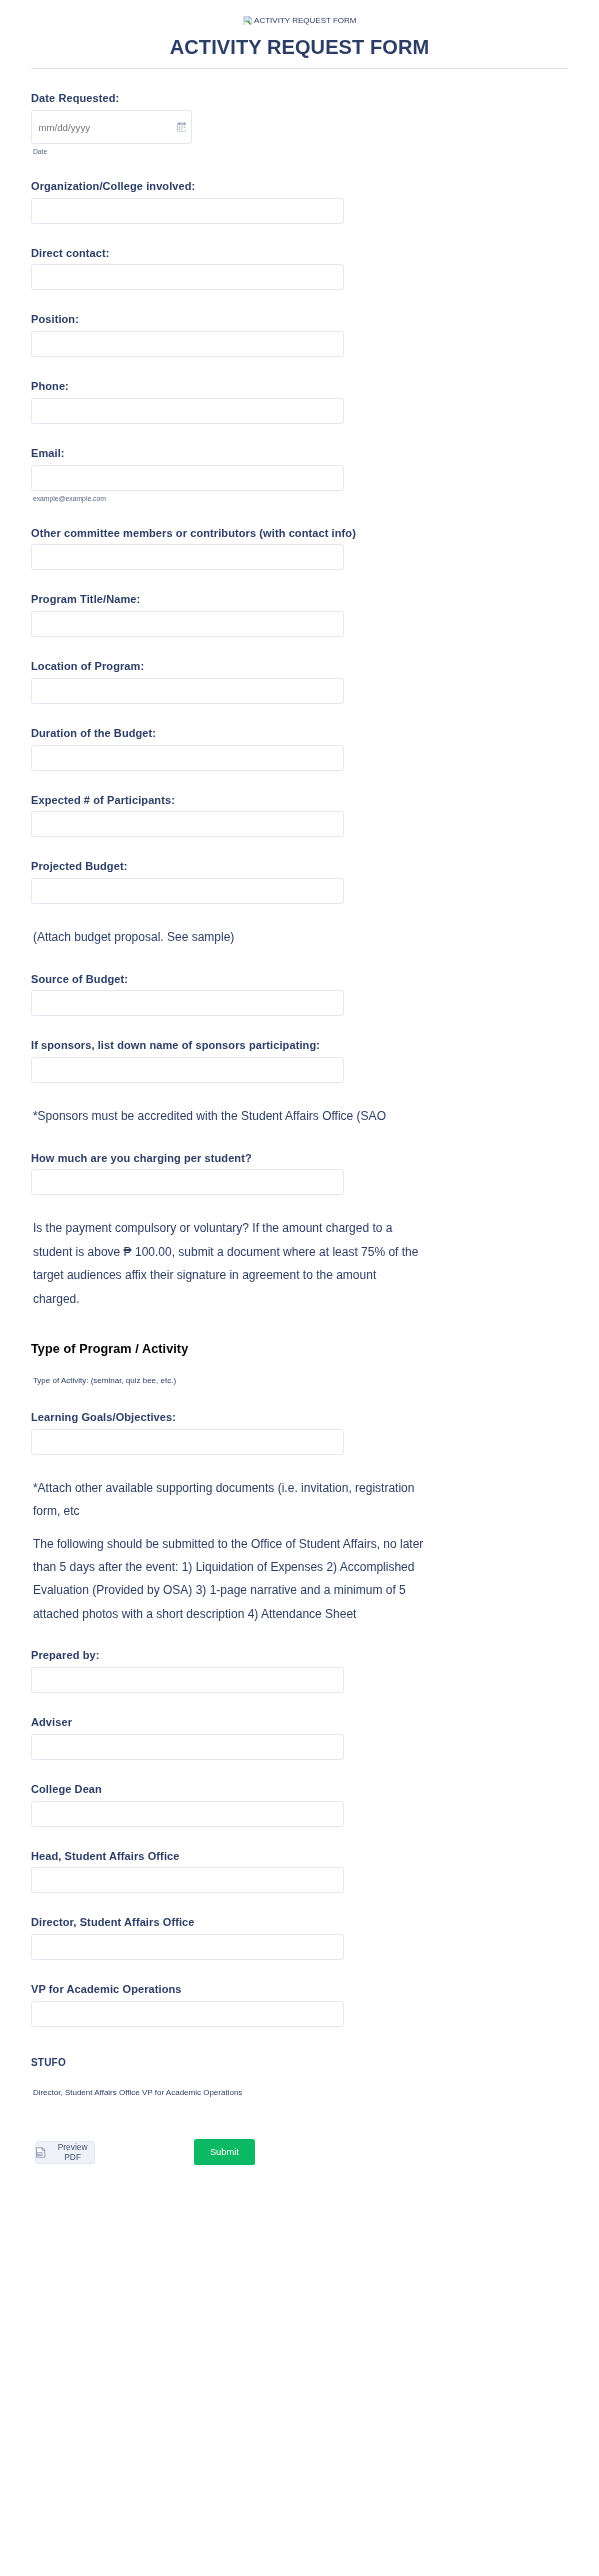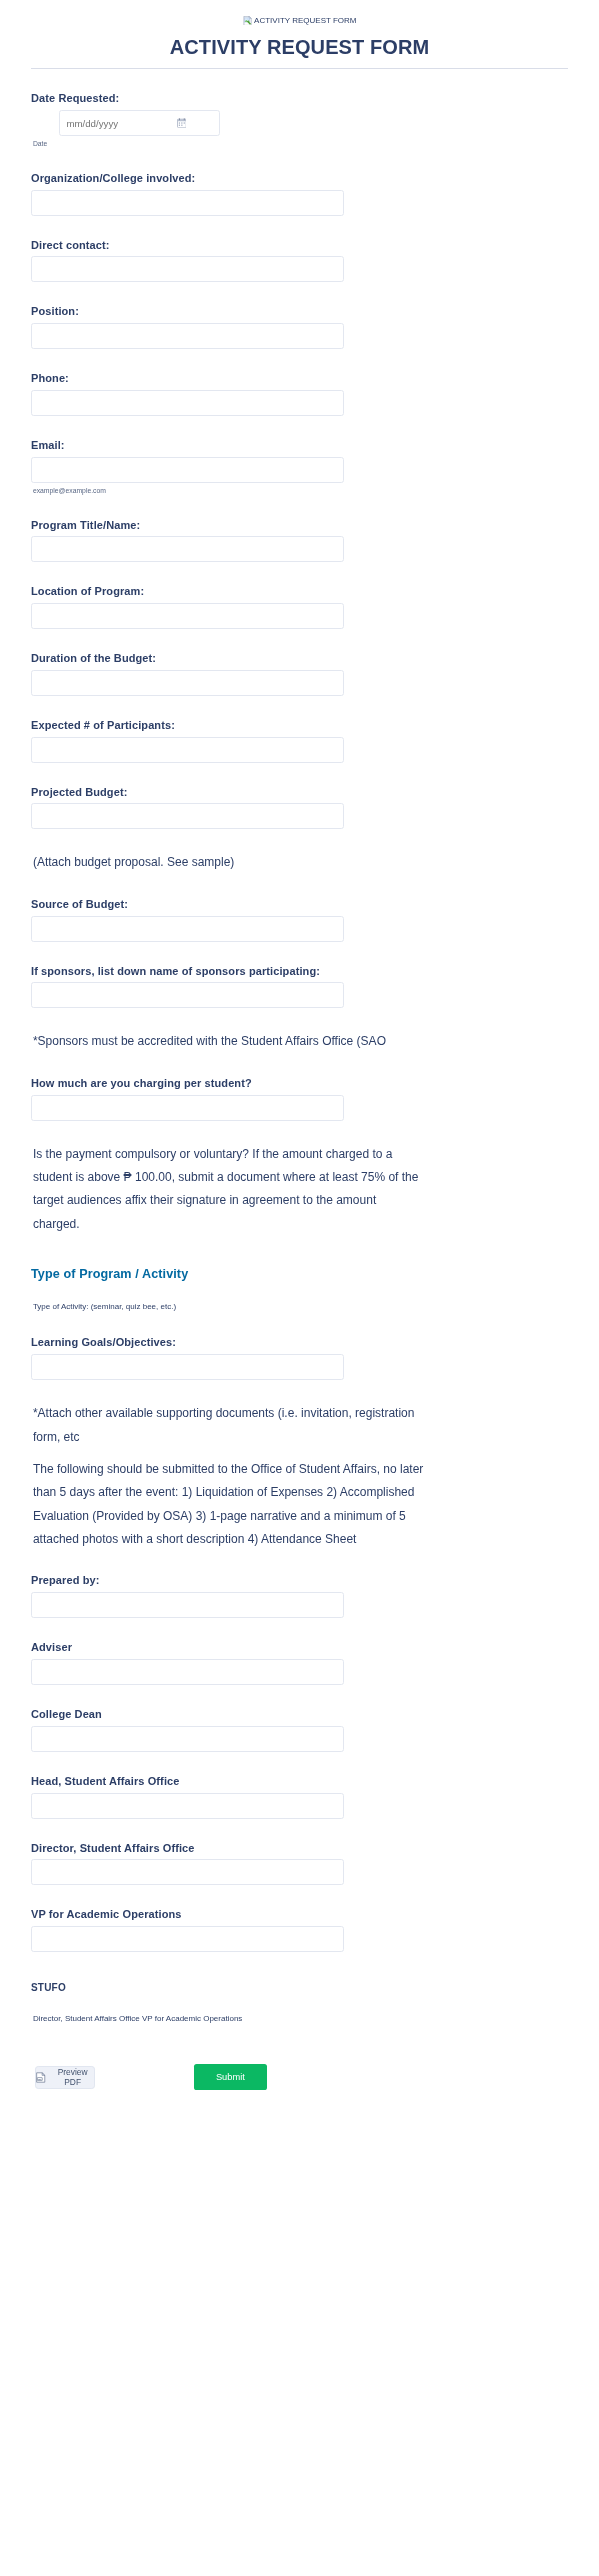"mm/dd/yyyy" .date-input { height: 26px -> 34px; margin-left: 28px -> none }
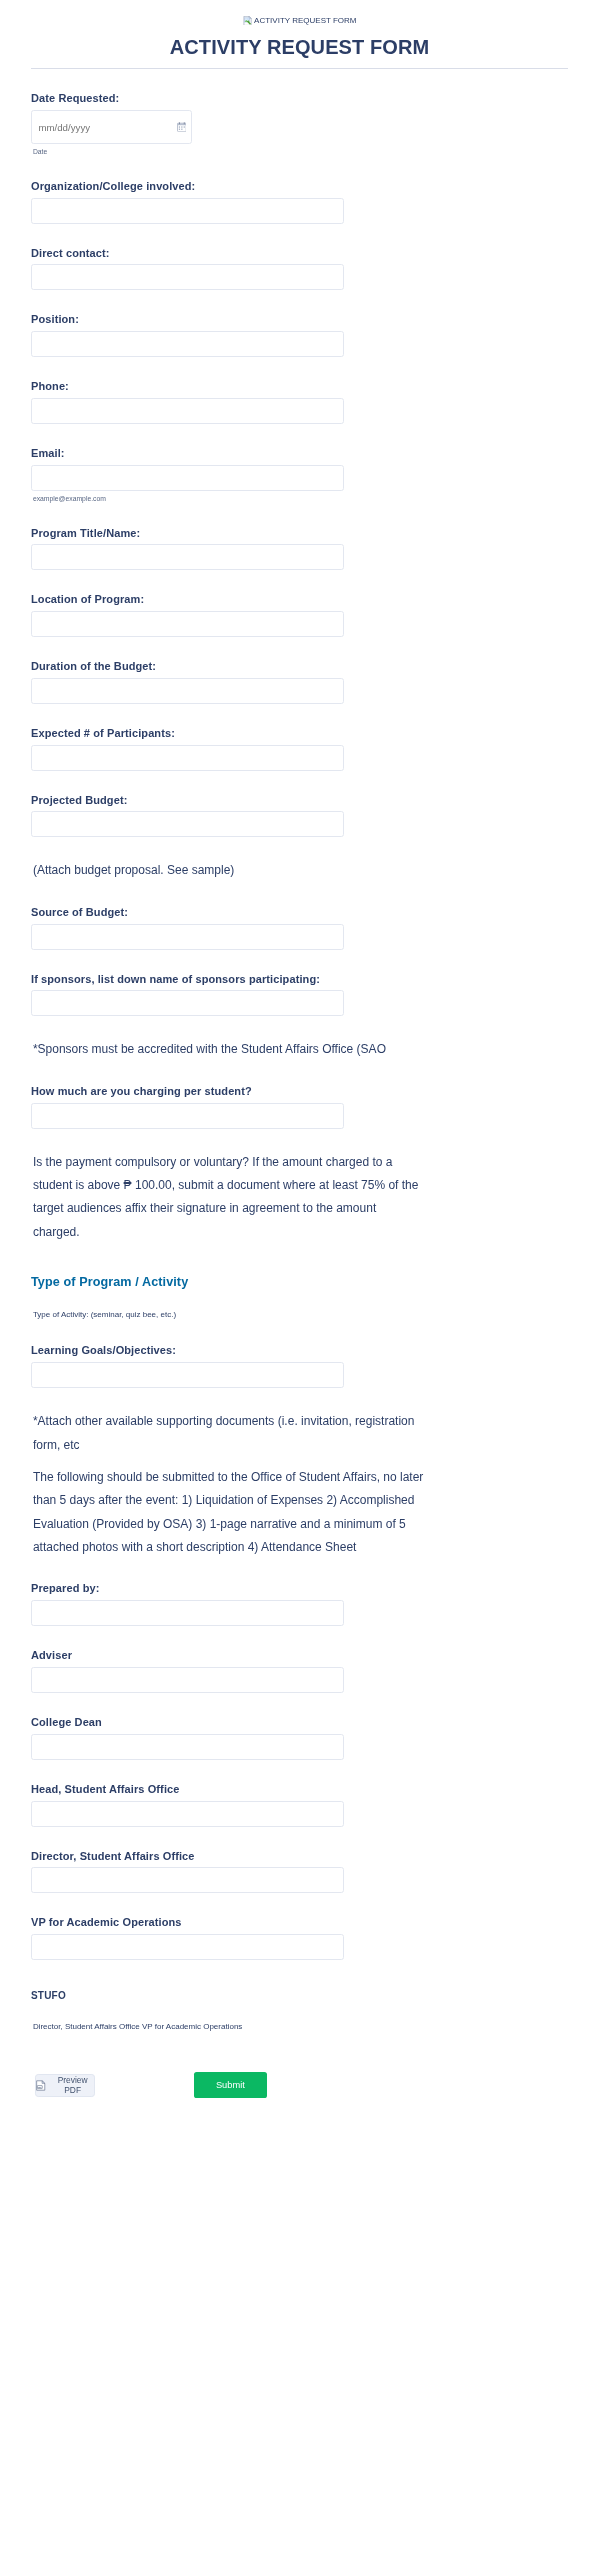"Other committee members or contributors" div.field-block { html: none -> <div> <div>Other committee members or contributors (with contact info)</div> <input> </div> }
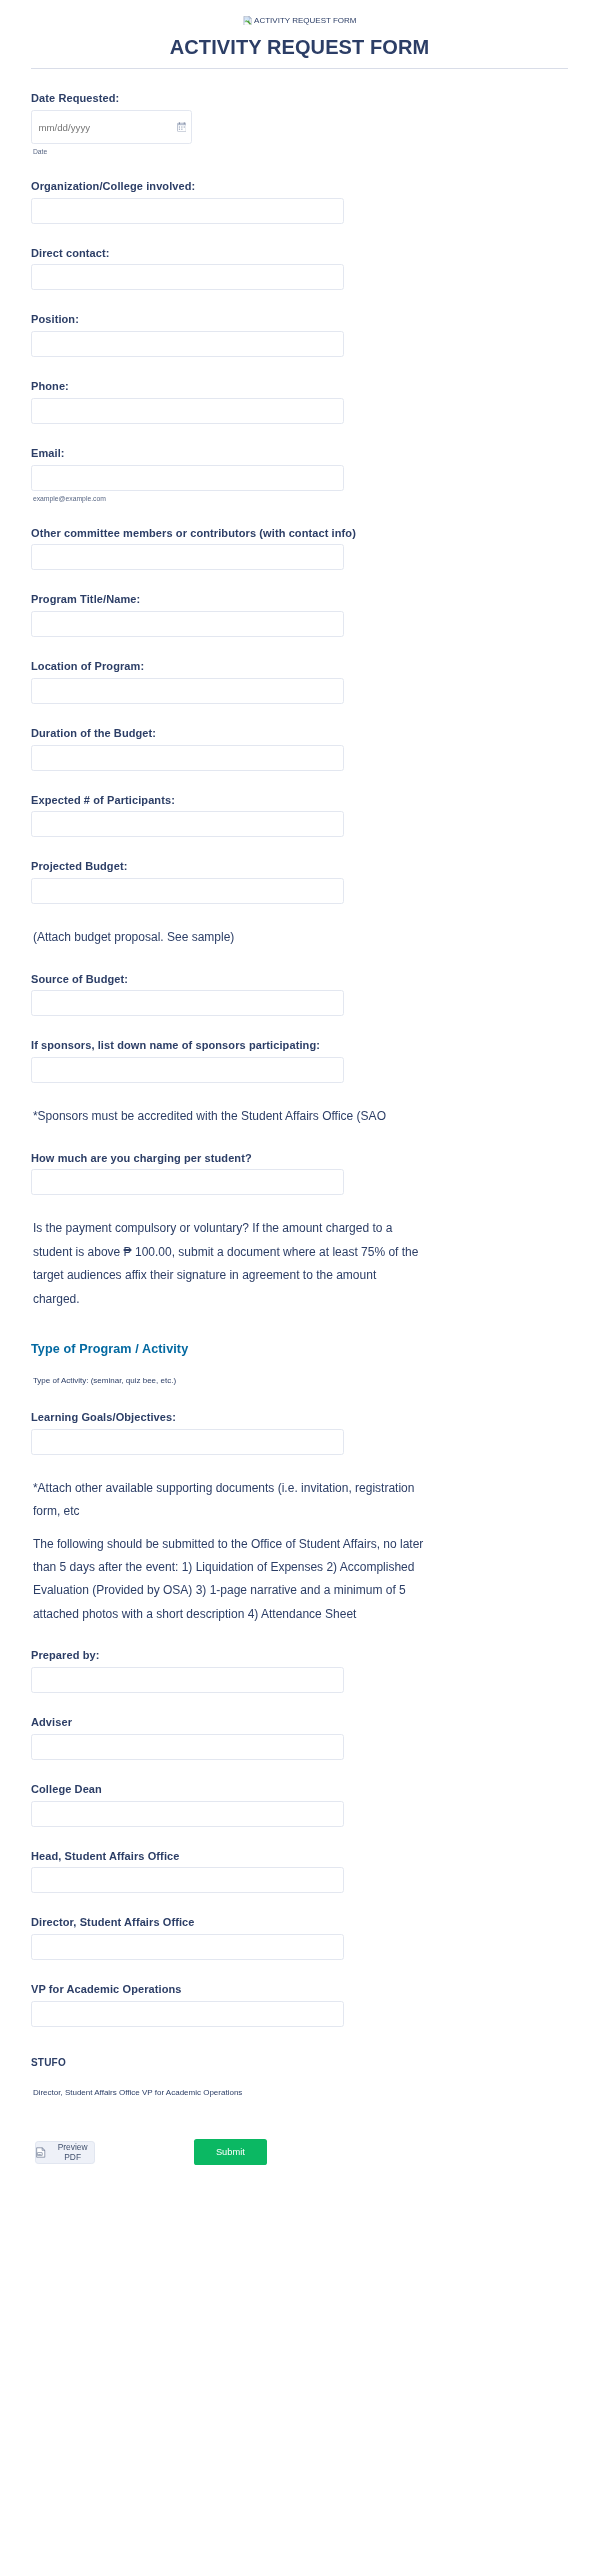"Type of Program / Activity" .section-heading { color: #0369a1 -> #000000 }
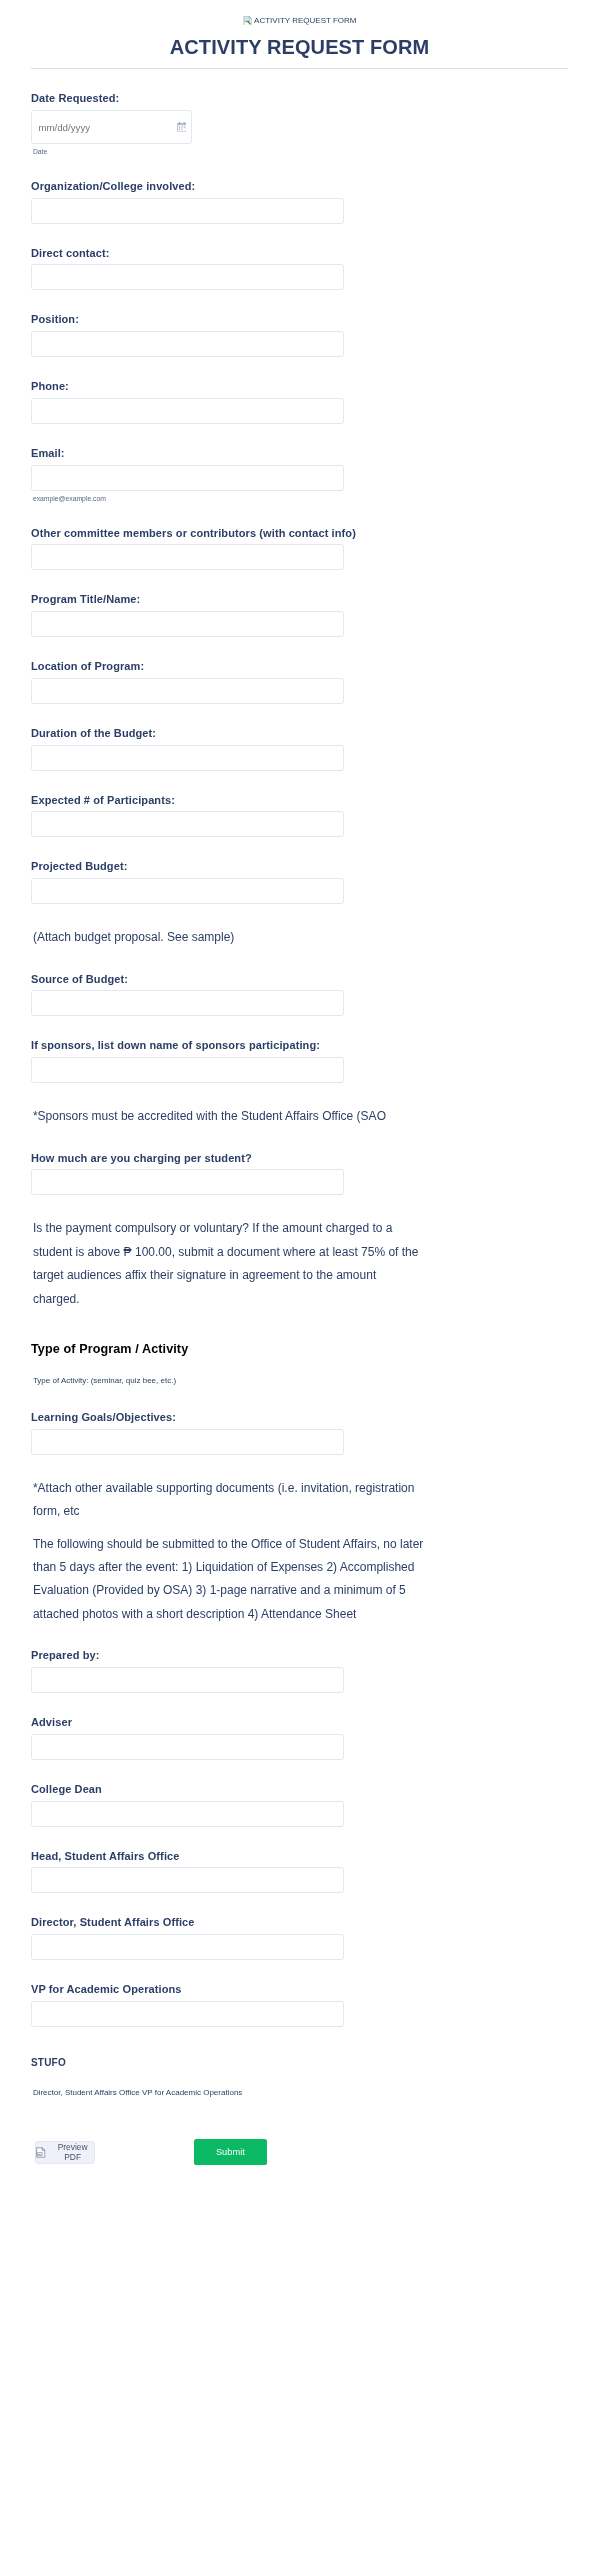"Submit" .btn-submit { width: 73px -> 61px }
